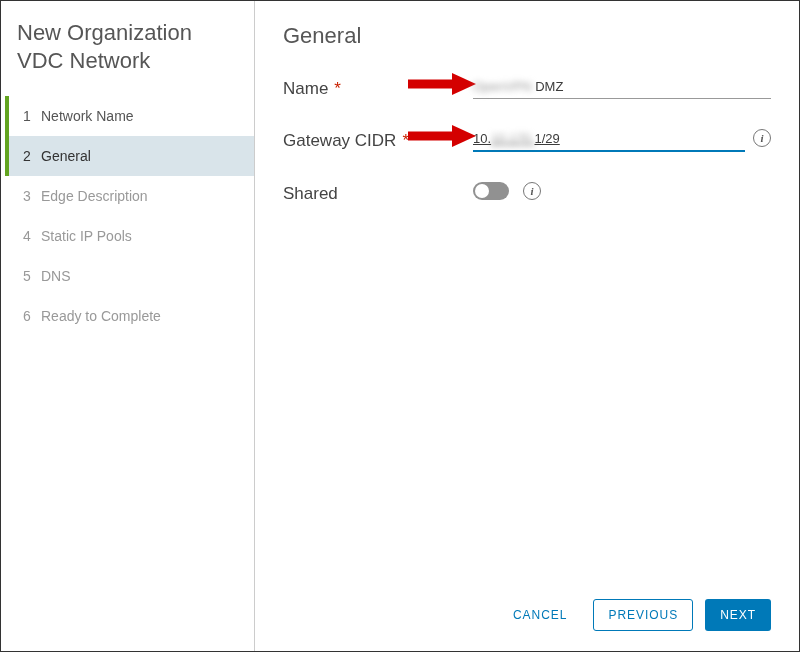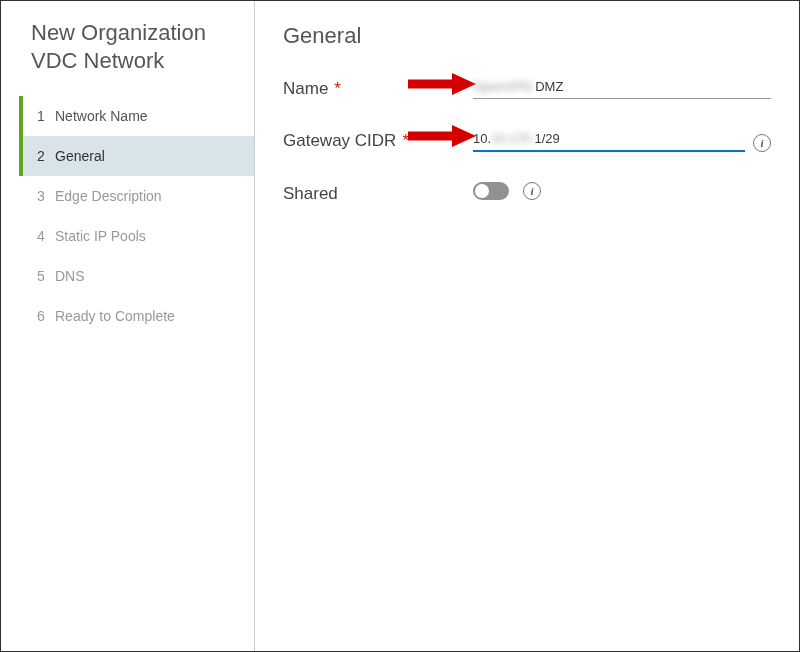"New Organization VDC Network" .sidebar { padding: 18px 0 18px 18px -> 18px 0 18px 4px }
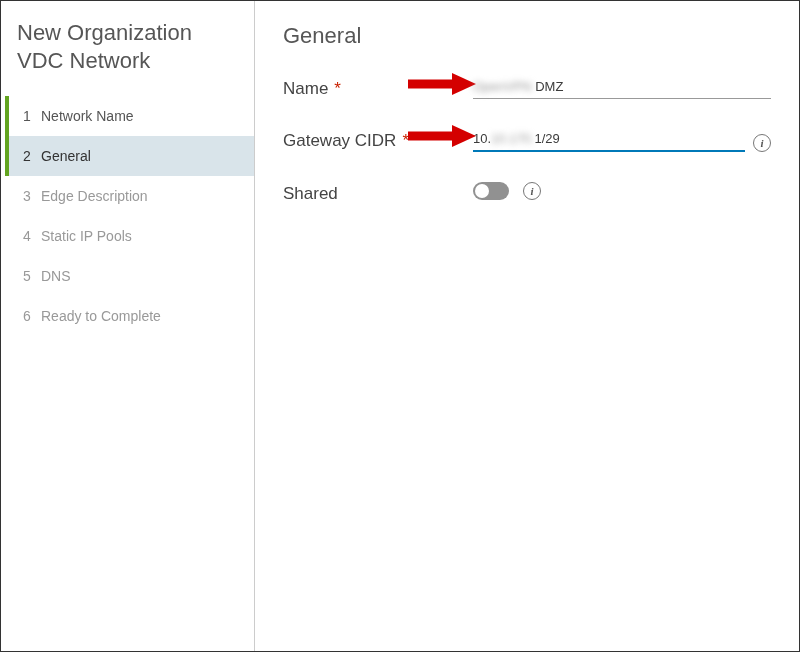"DMZ" .field-wrap { align-items: flex-end -> flex-start }
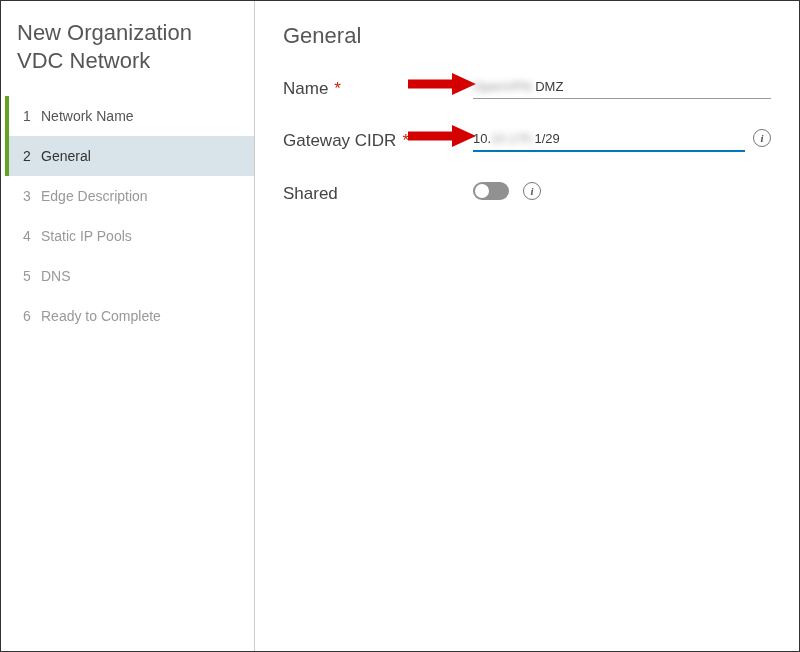"10. 1/29" .text-input.focused { text-decoration: none -> underline }
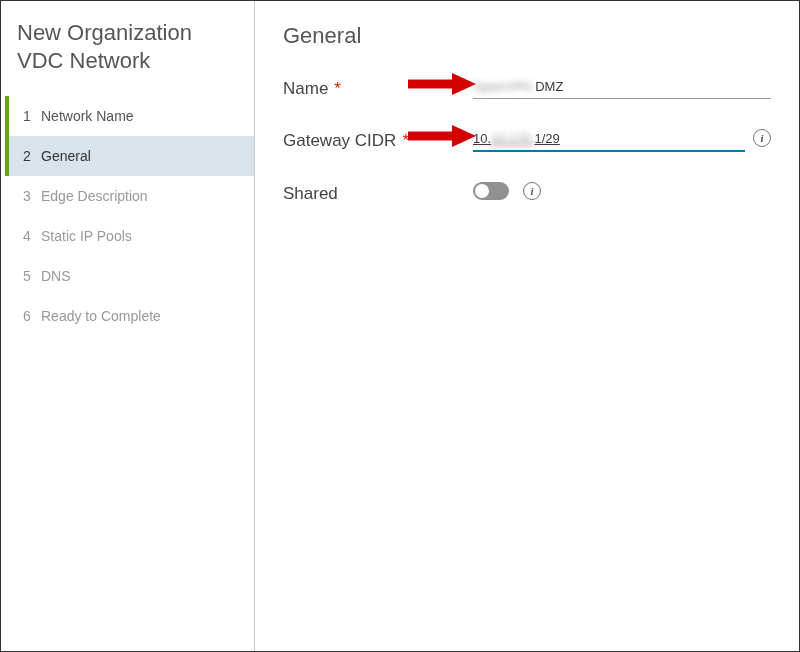"CANCEL" div.footer { html: none -> <div> <button>Cancel</button> <button>Previous</button> <button>Next</button> </div> }
